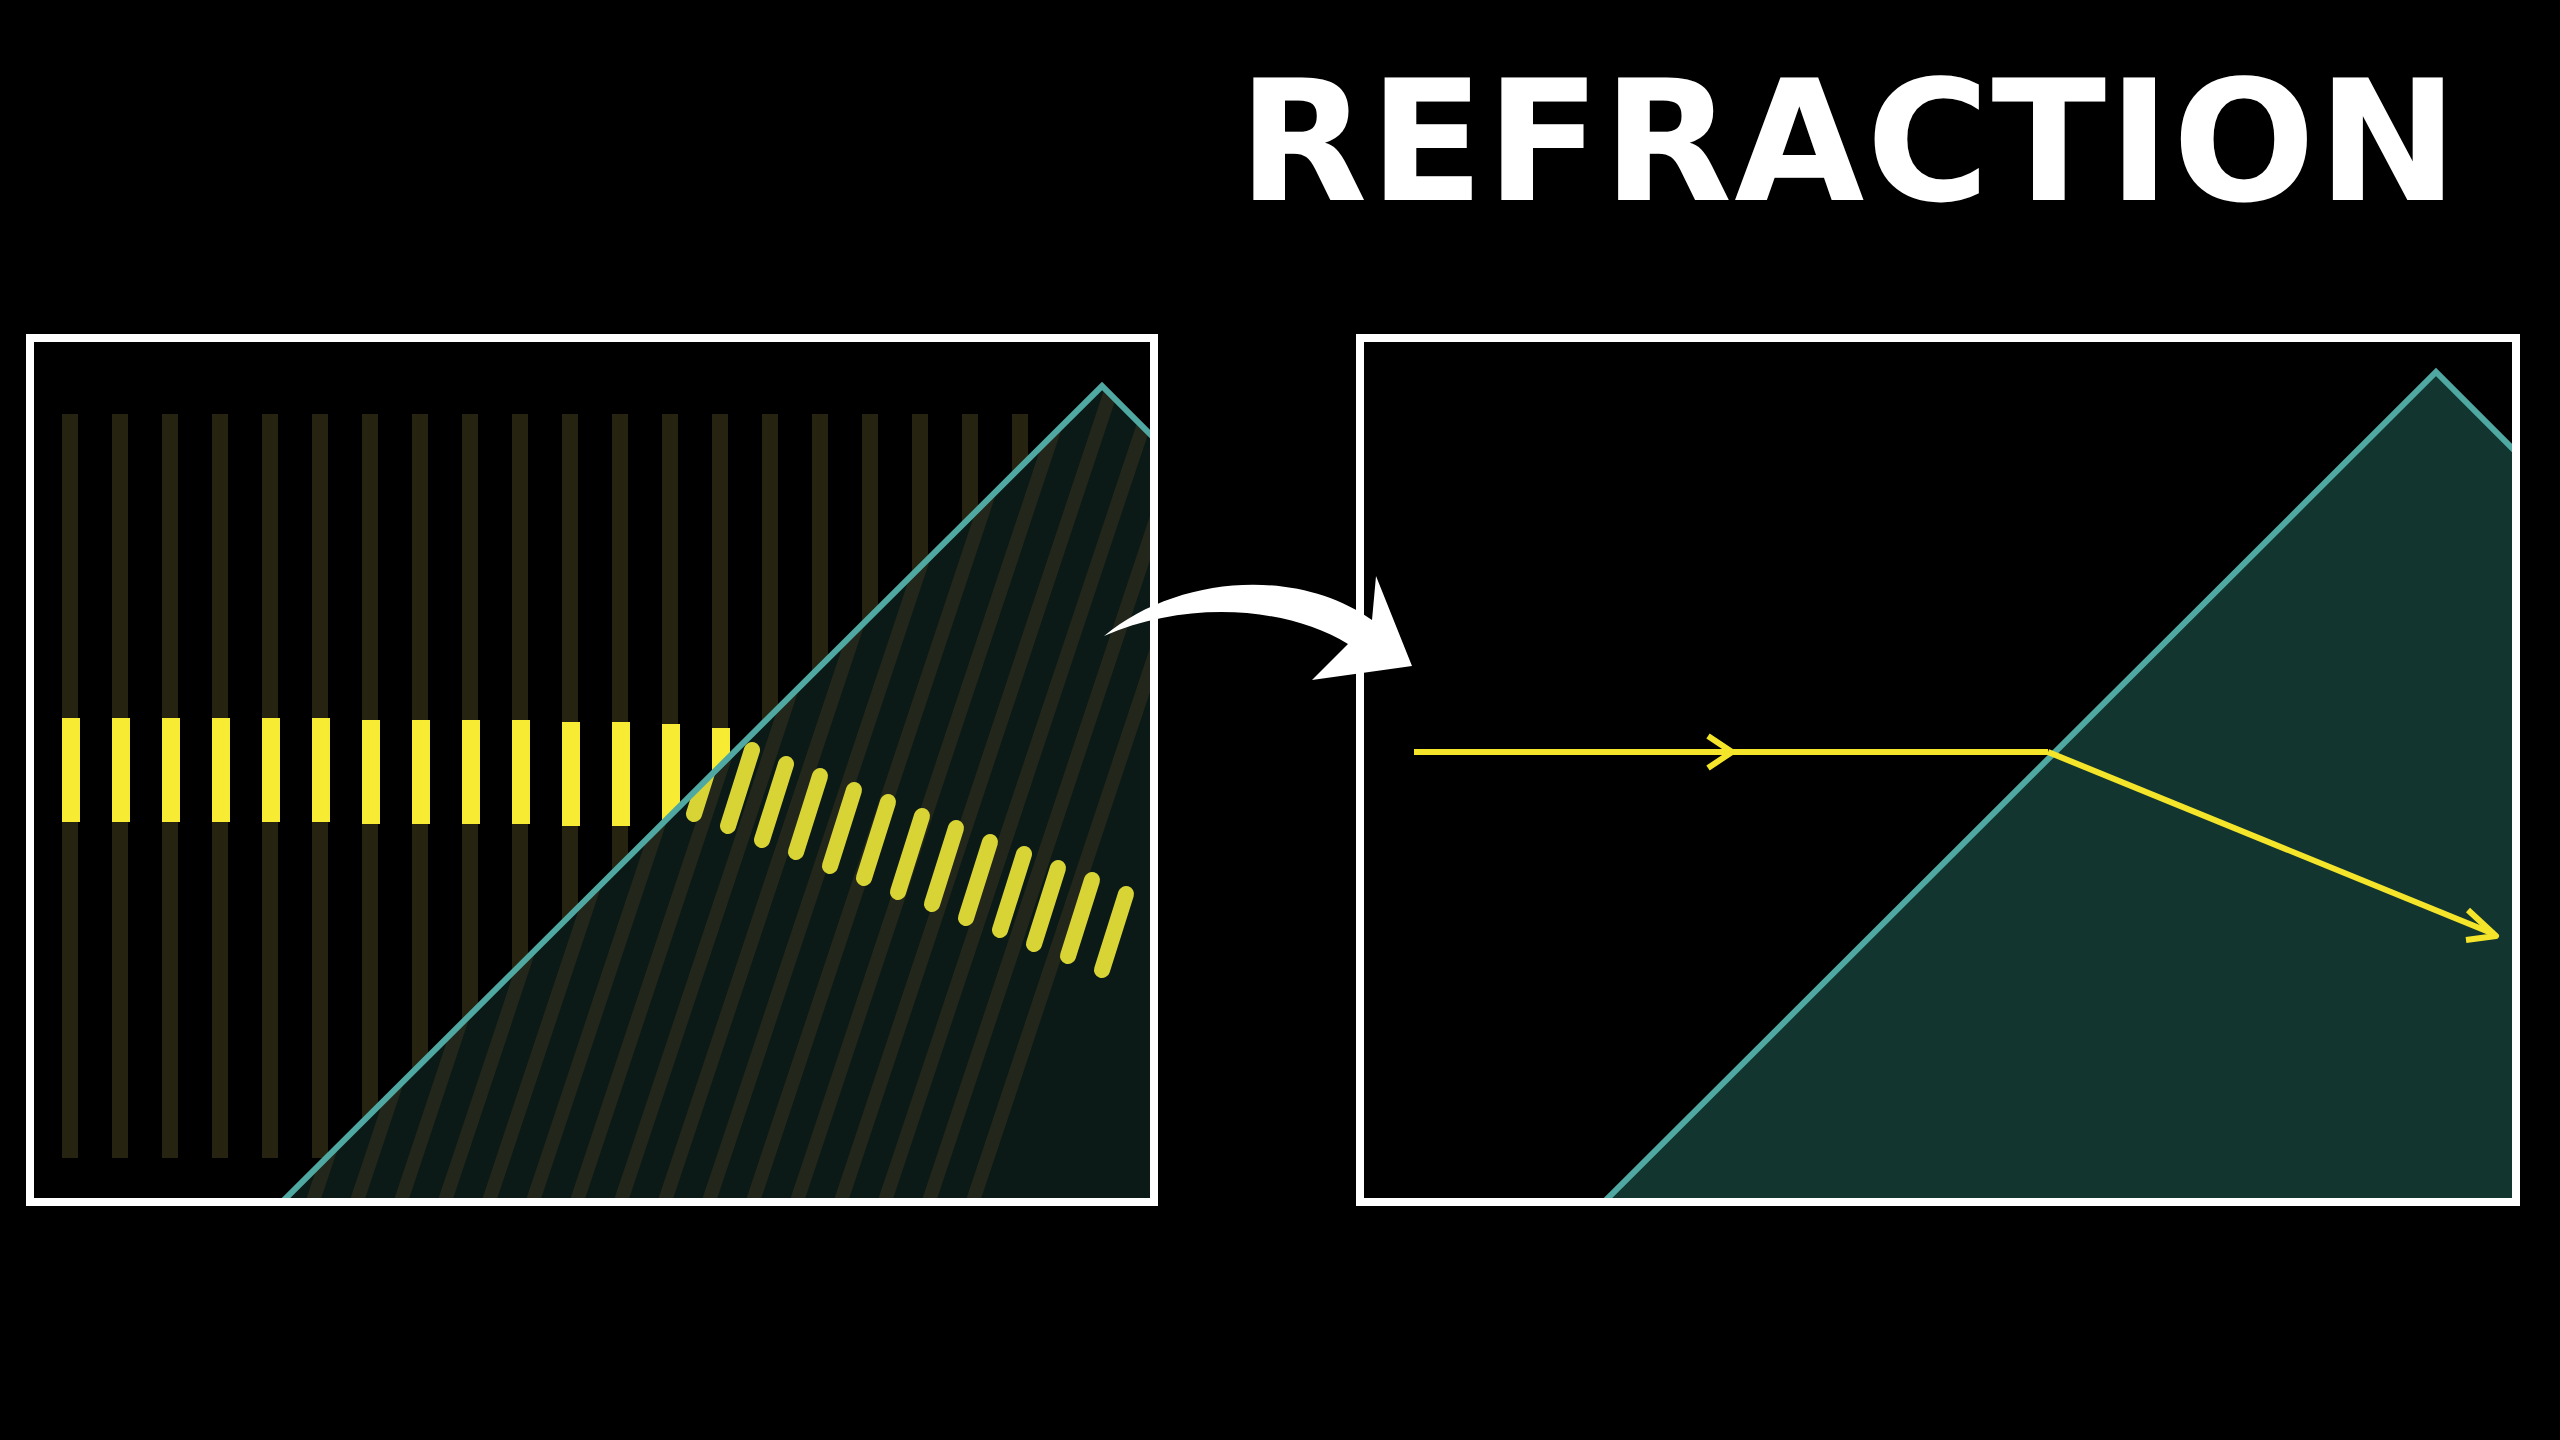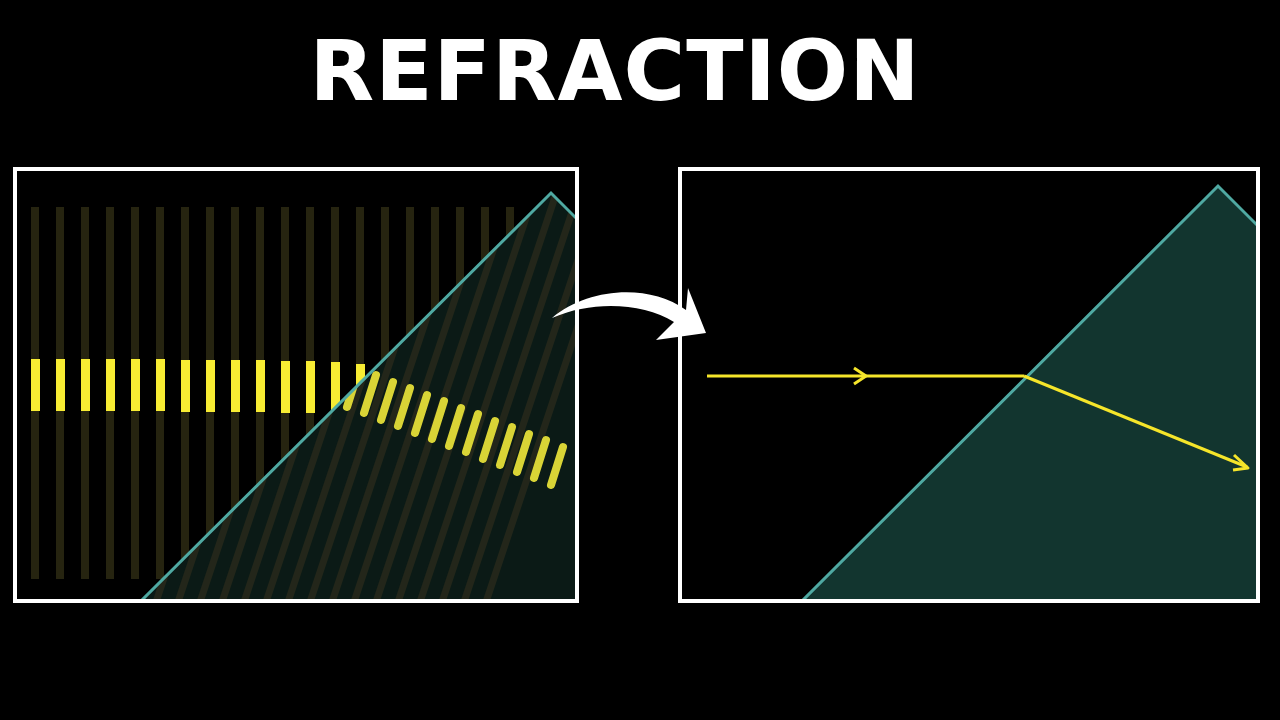"REFRACTION" .title { text-align: center -> right }
